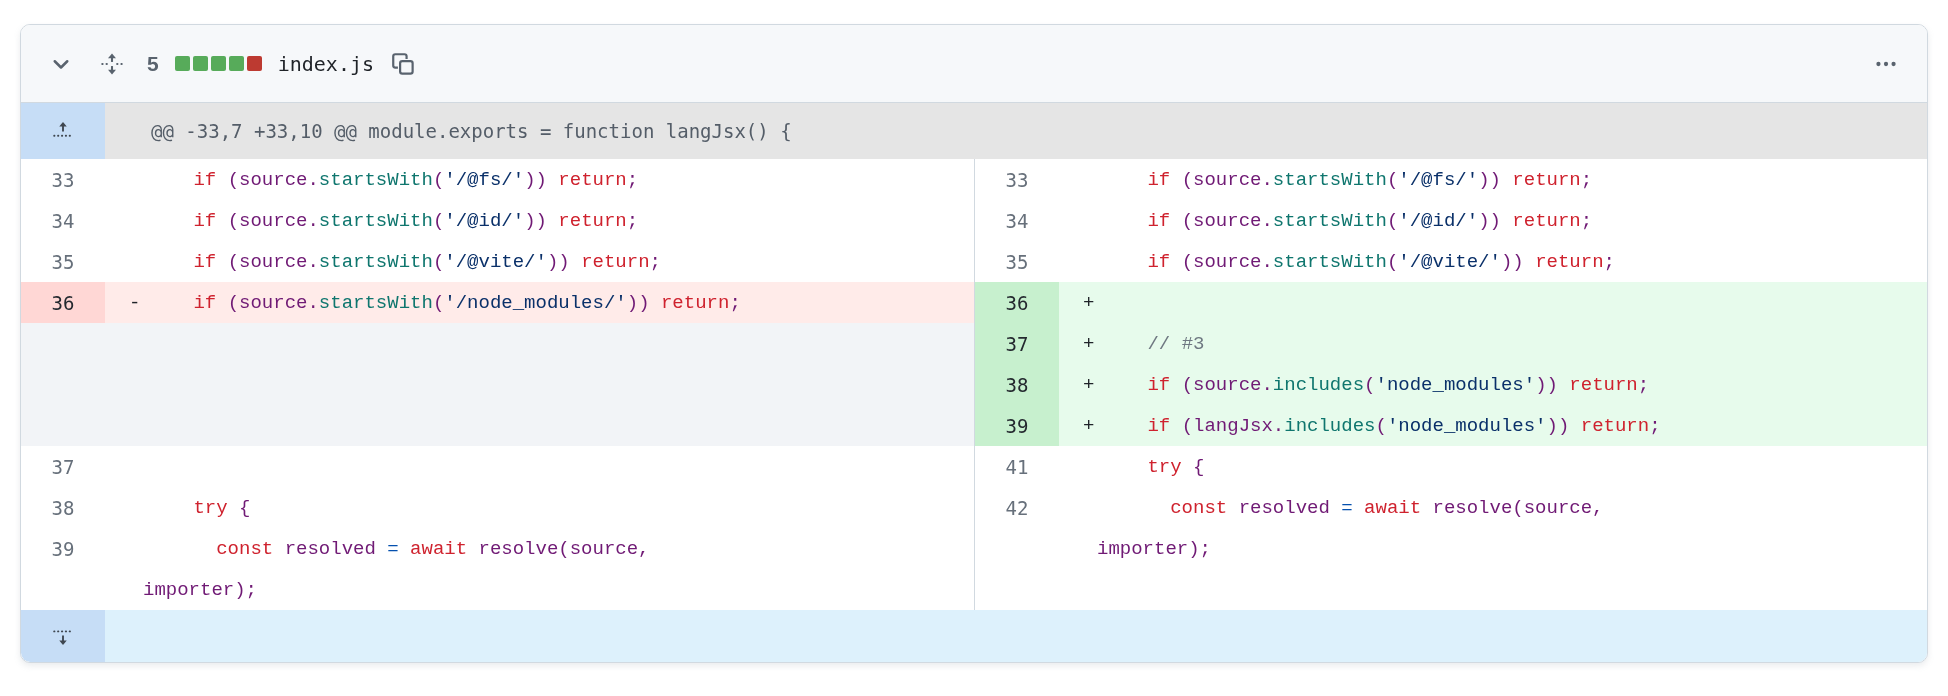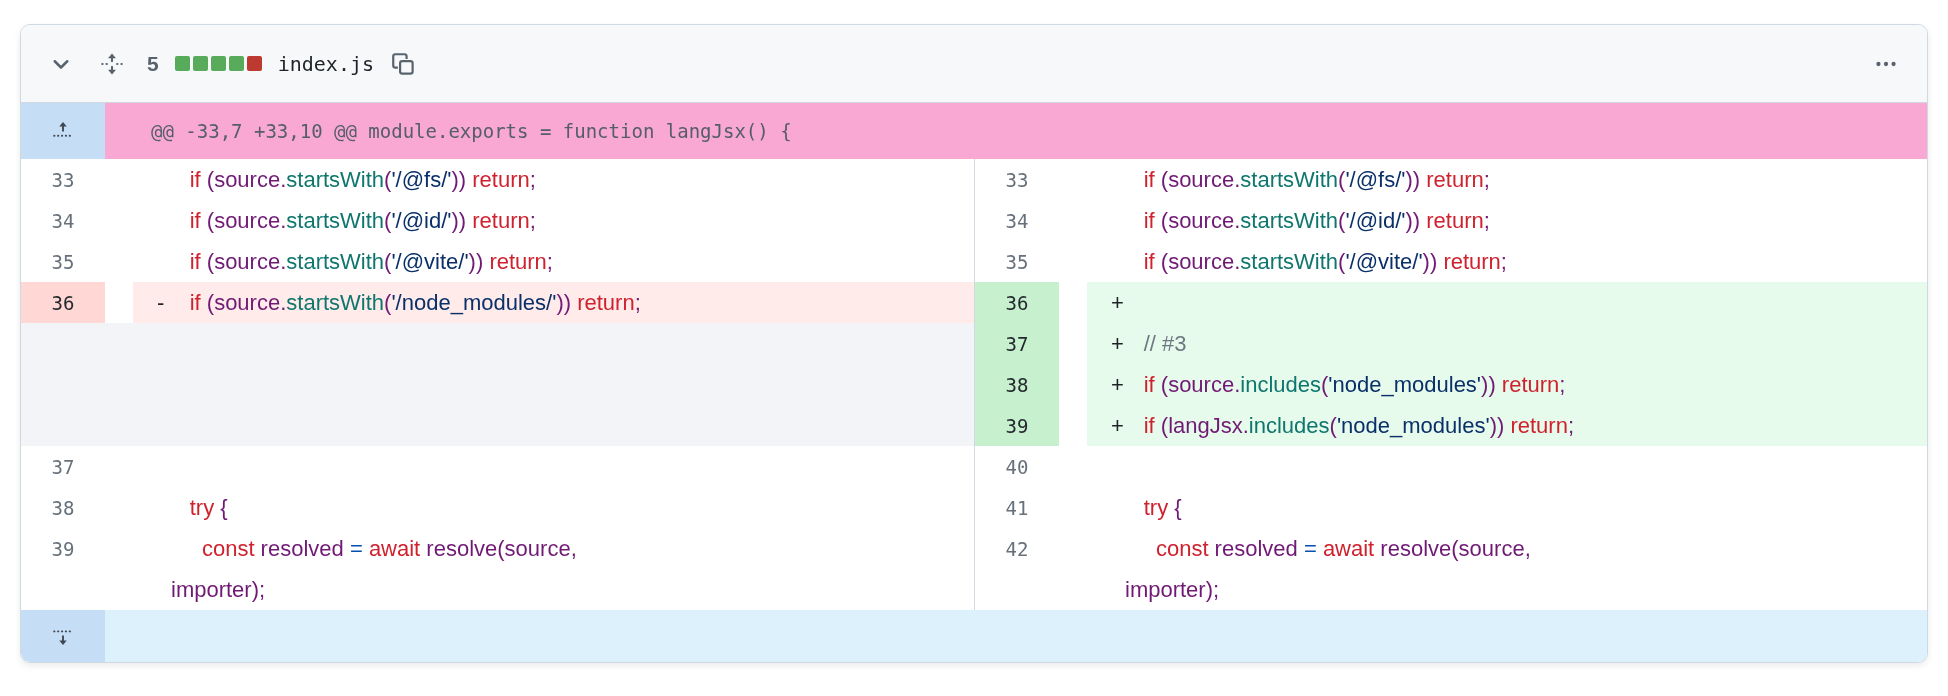"@@ -33,7 +33,10 @@ module.exports" .hunk-text { background: #f9a8d4 -> #e5e5e5 }
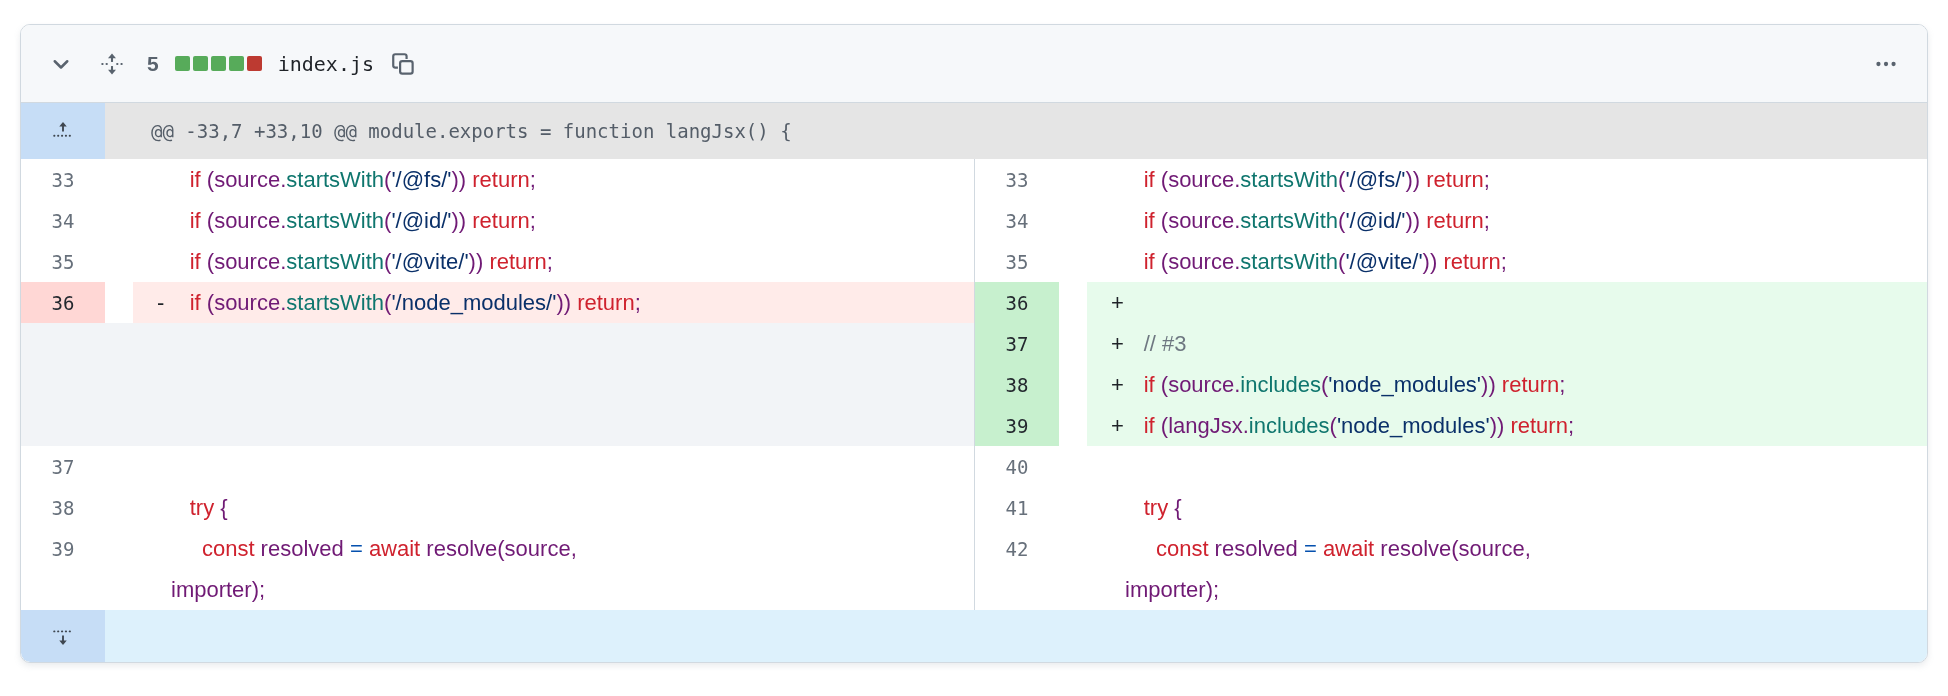"33" .drow { gap: 28px -> none }
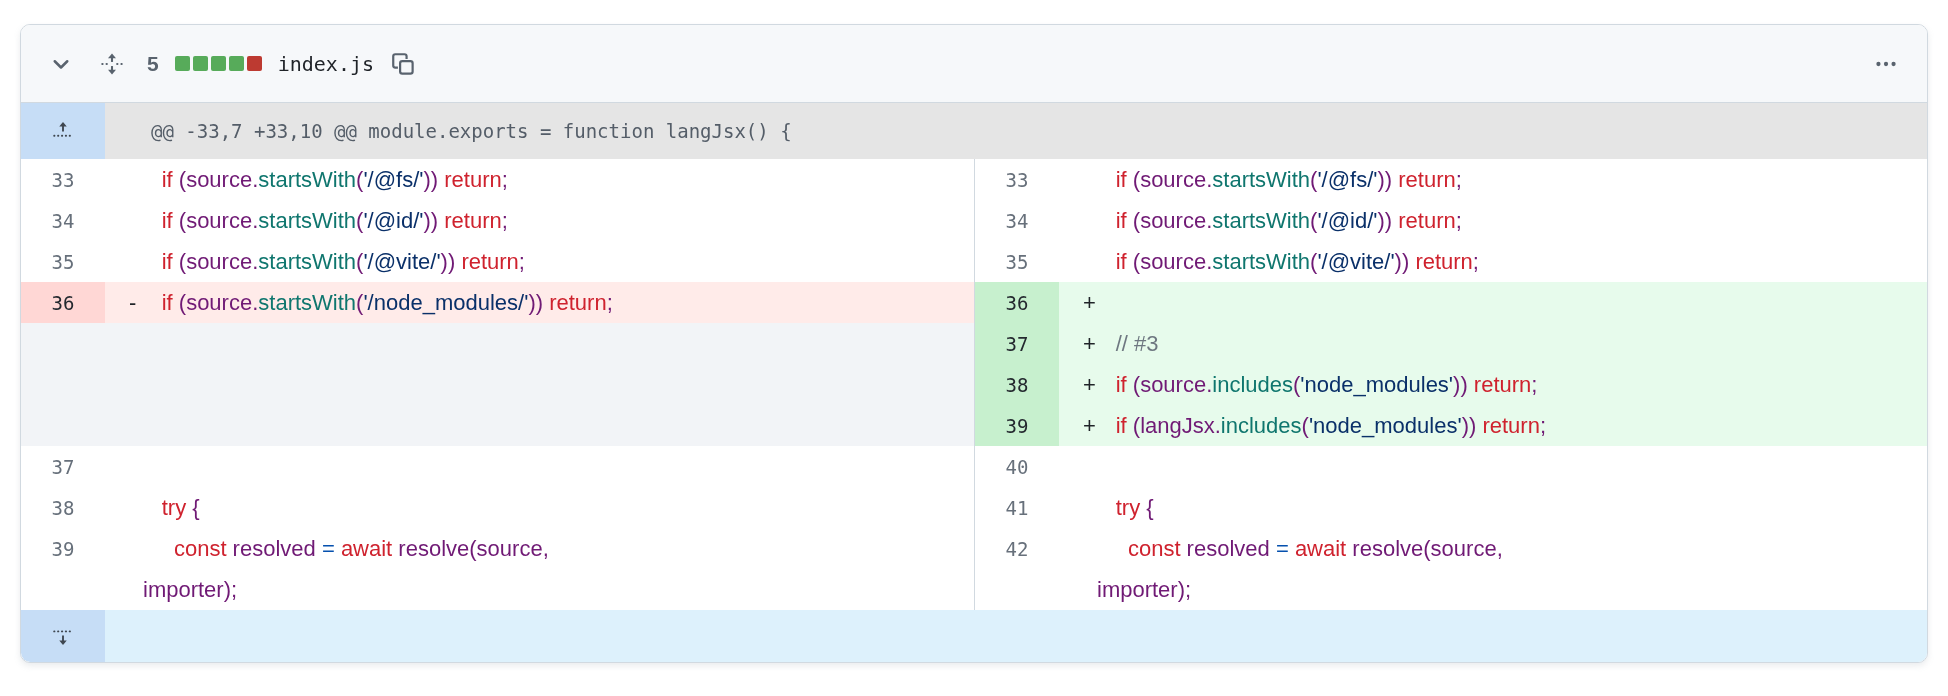"if" .dcode { font-family: Liberation Sans, sans-serif -> Liberation Mono, monospace; font-size: 22px -> 19px }
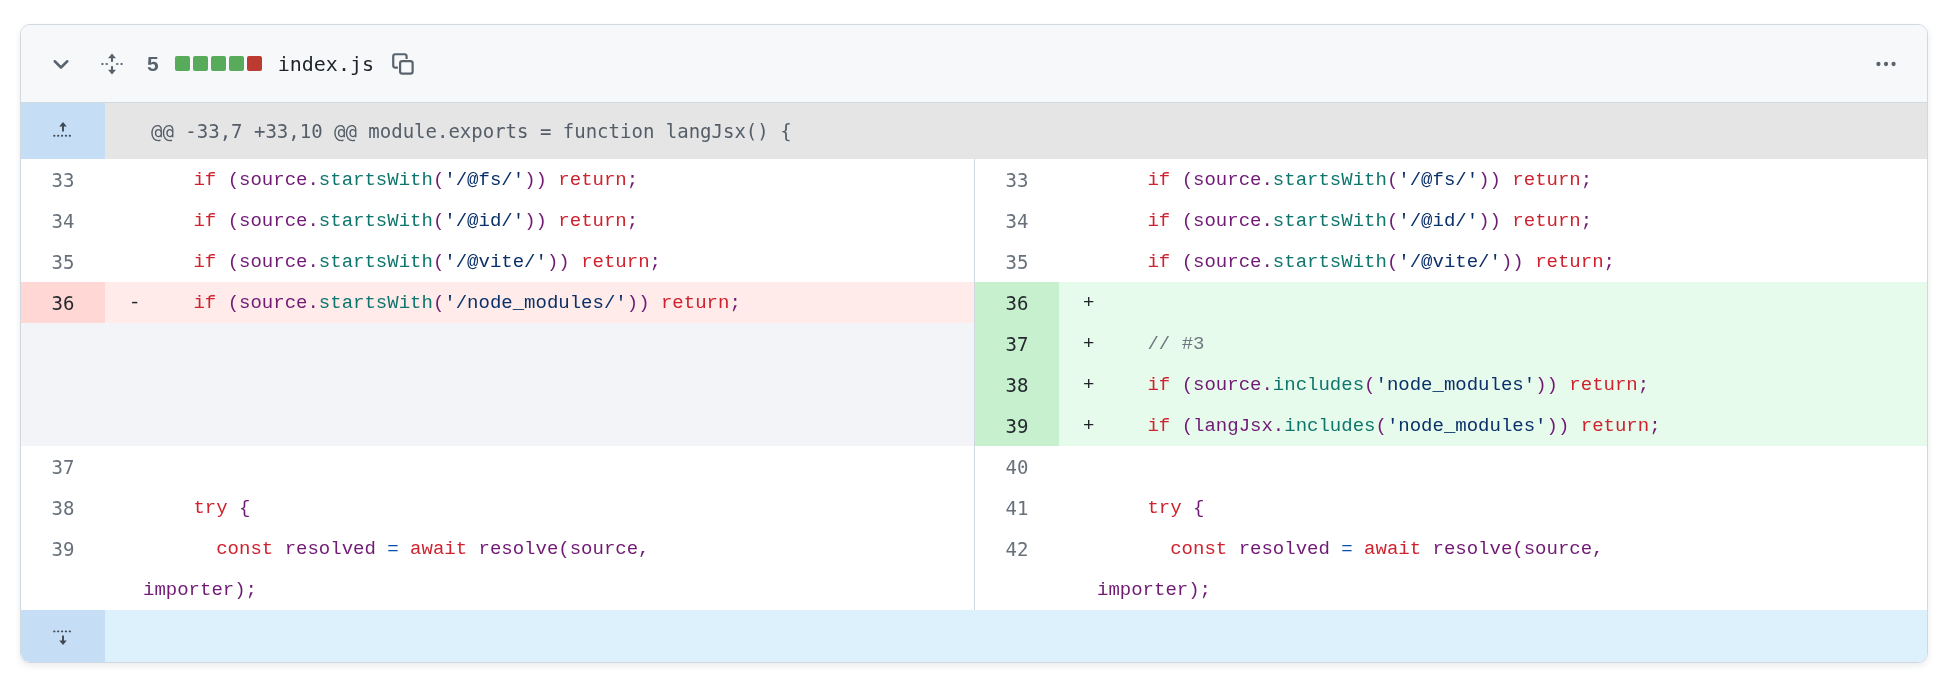"40" div.drow { html: <div> <div>40</div> <div></div> </div> -> none }
